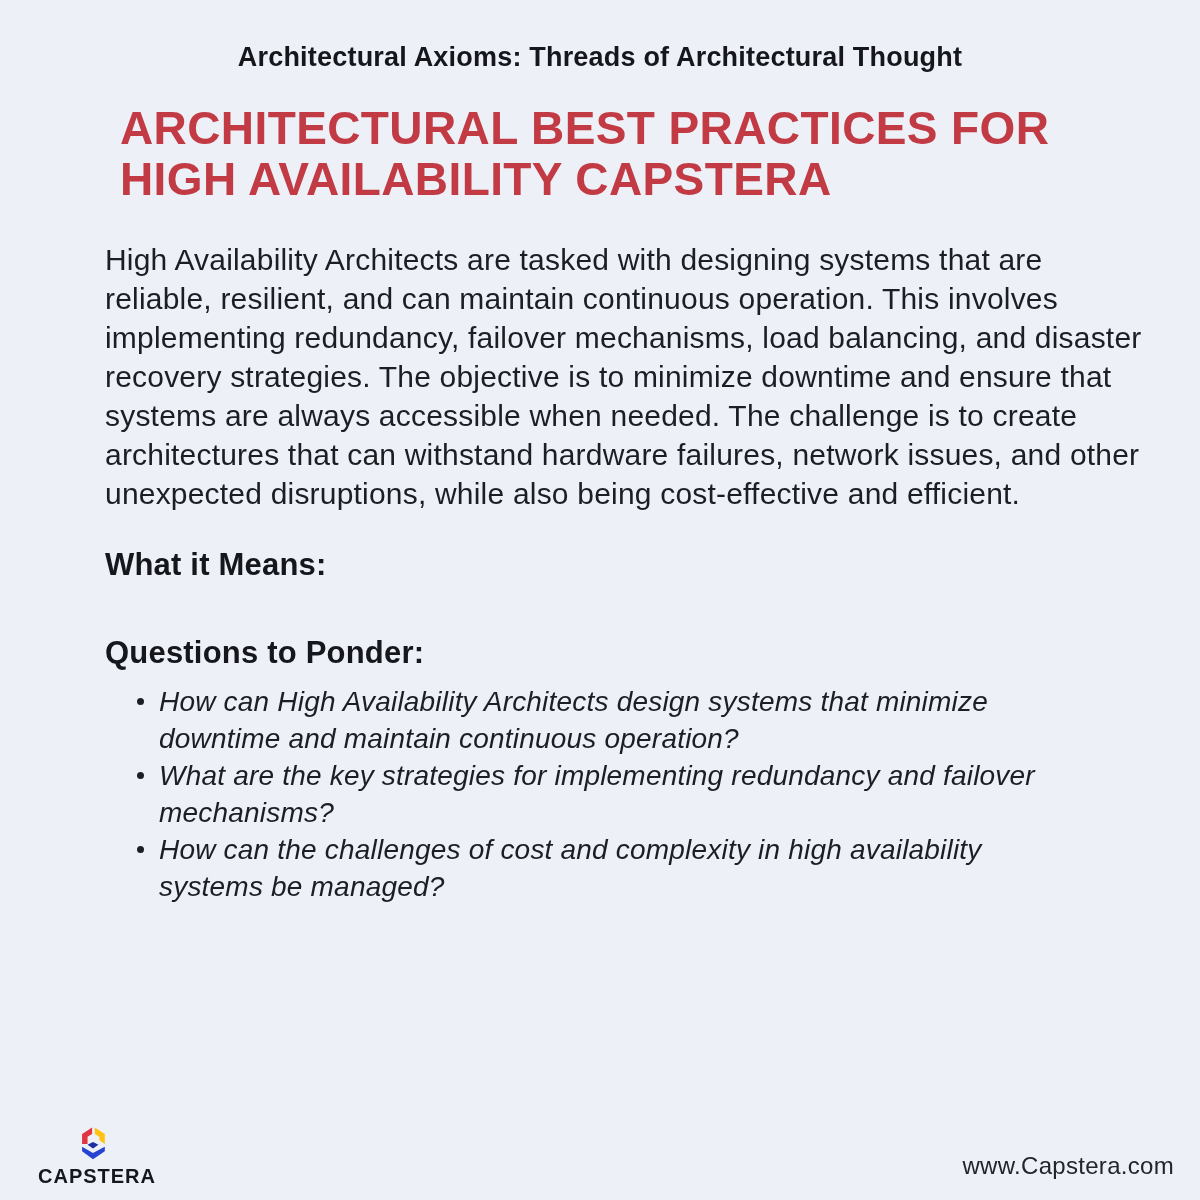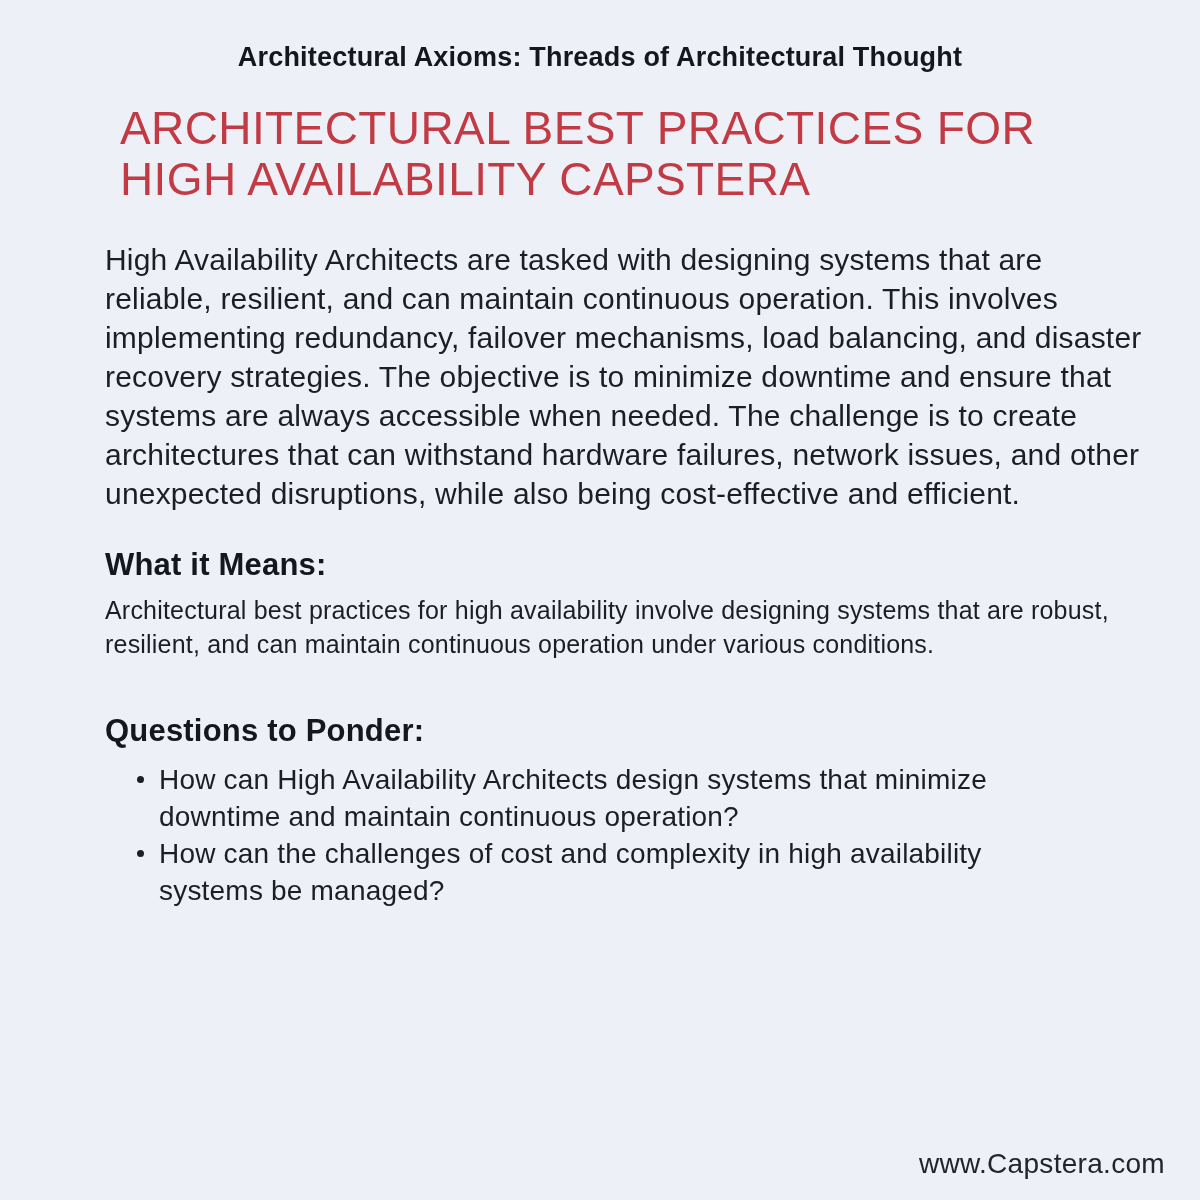"ARCHITECTURAL BEST PRACTICES FOR" .title { font-weight: 400 -> 700 }
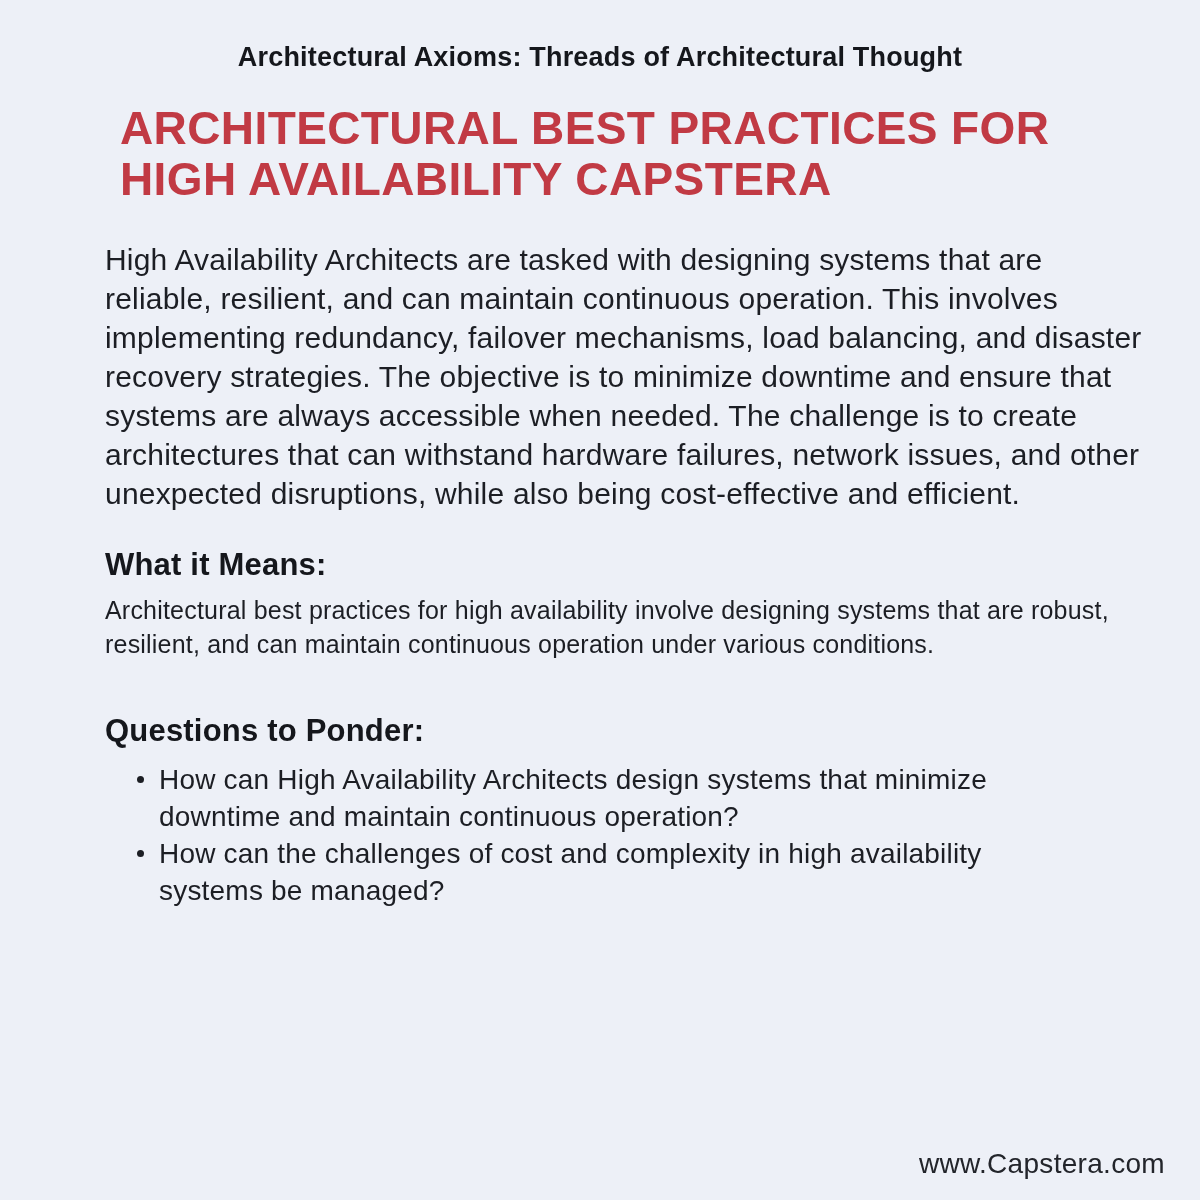"Architectural best practices for high" p.section-body { html: <p>Architectural best practices for high availability involve designing systems that are robust, resilient, and can maintain continuous operation under various conditions.</p> -> none }
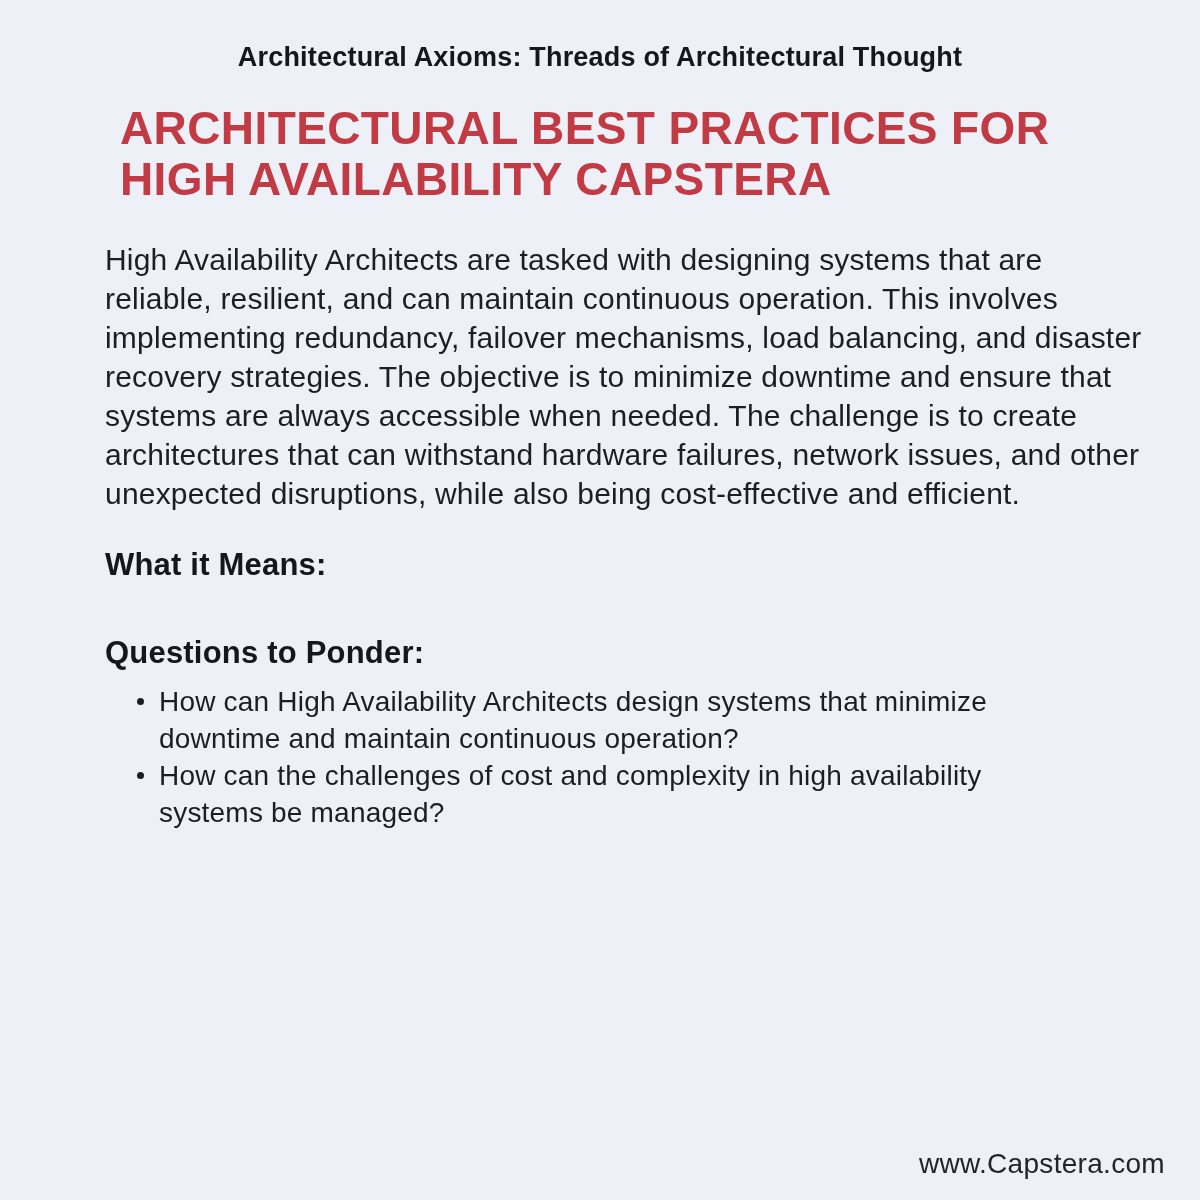"How can High Availability Architects" .q-list { font-style: none -> italic }
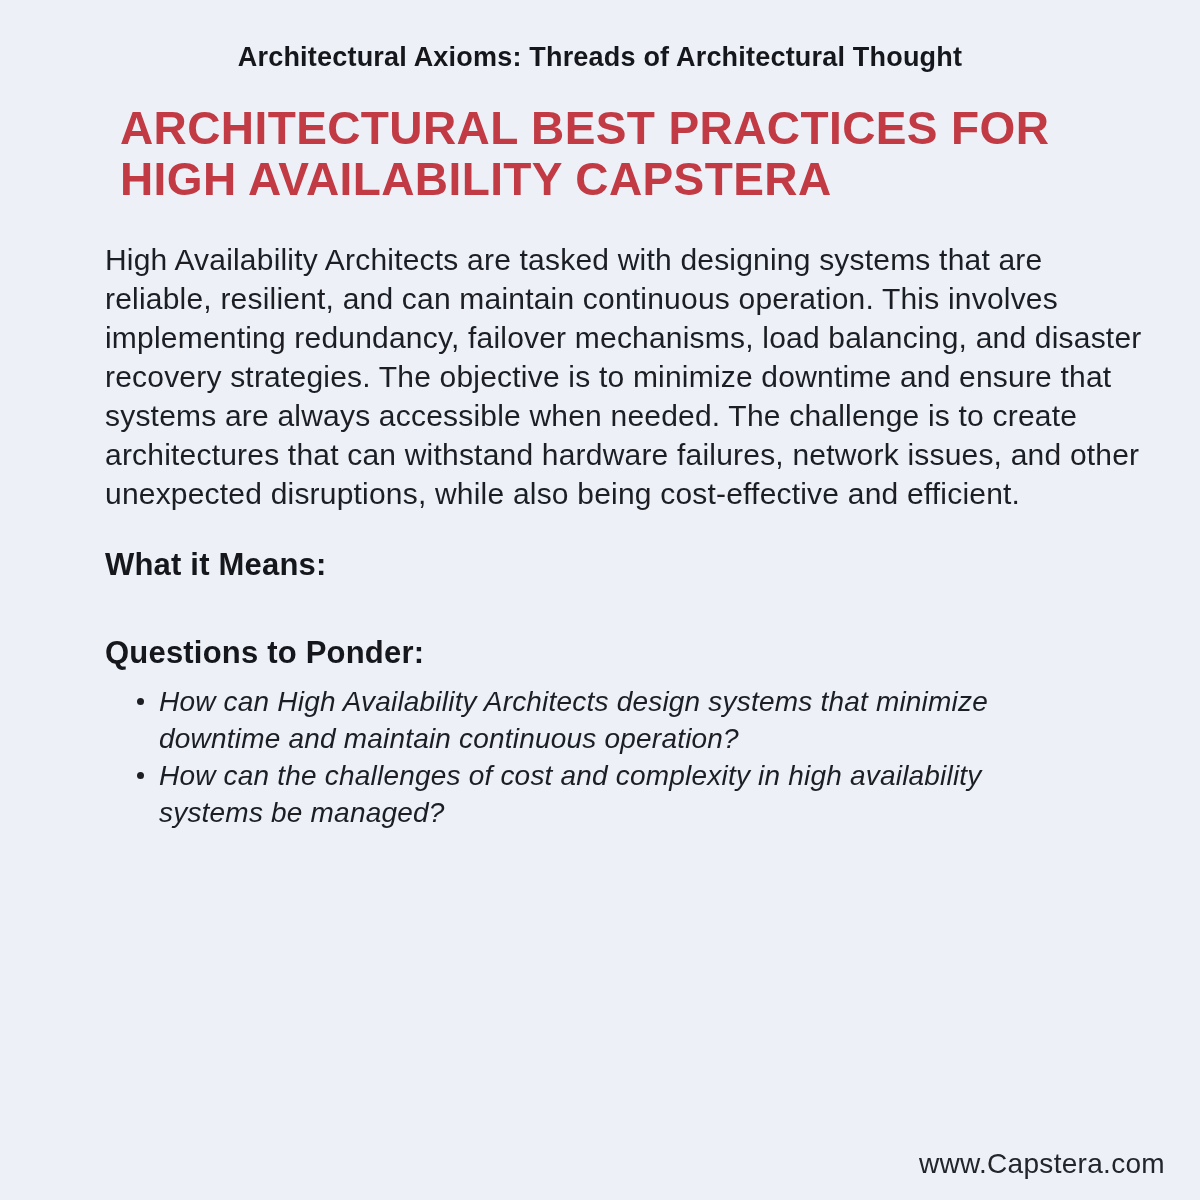"What are the key strategies" li { html: none -> <li>What are the key strategies for implementing redundancy and failover mechanisms?</li> }
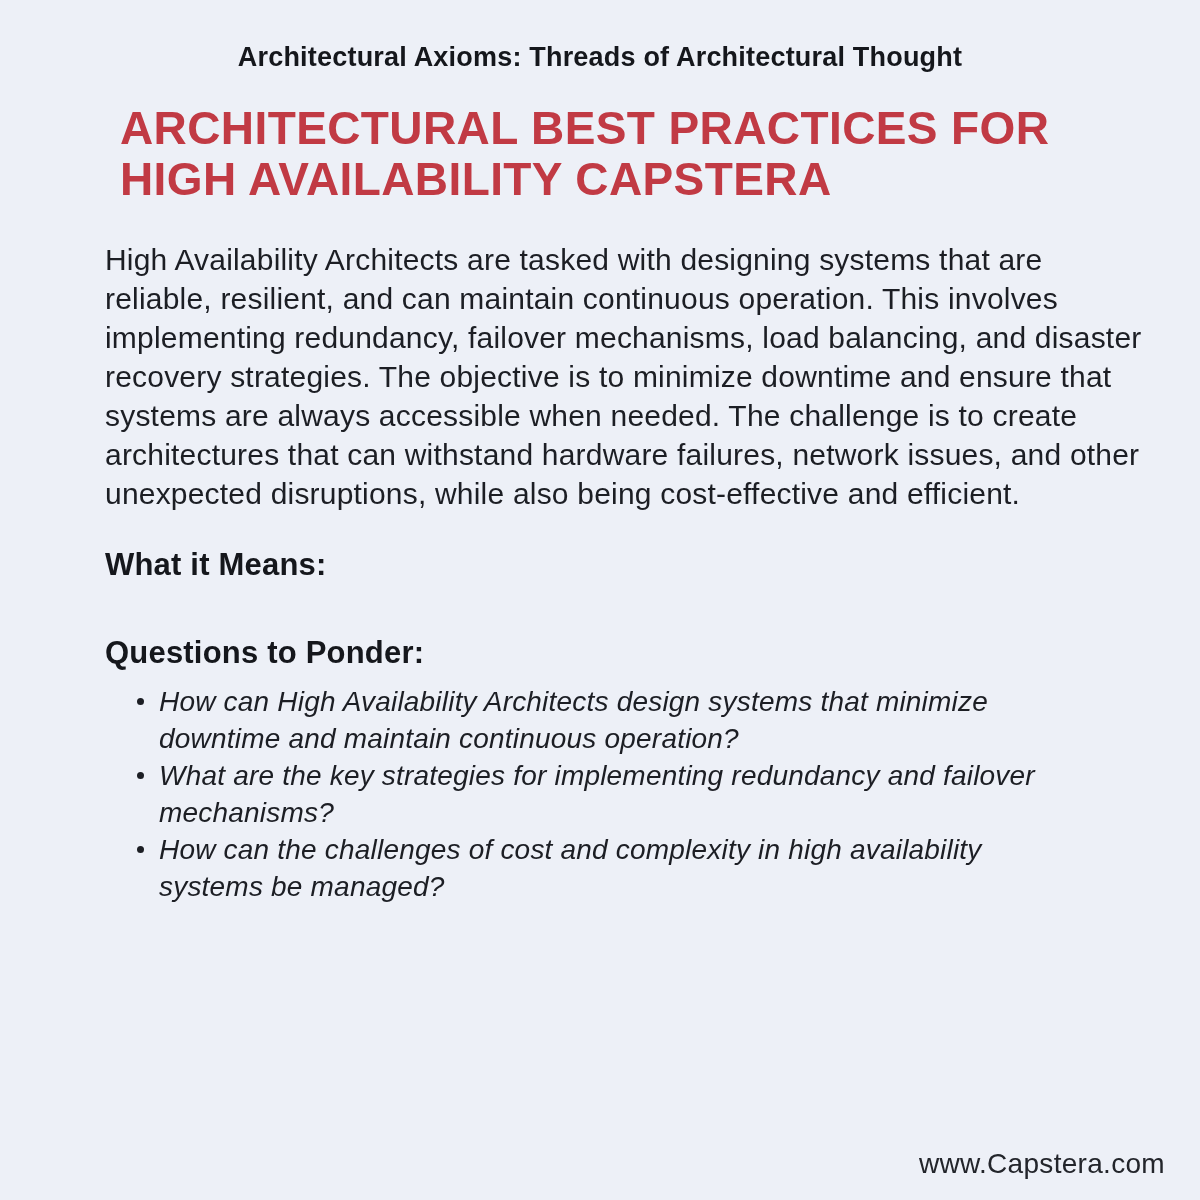"CAPSTERA" div.footer-logo { html: none -> <div> <svg> <path></path> <path></path> <path></path> <path></path> </svg> <div>CAPSTERA</div> </div> }
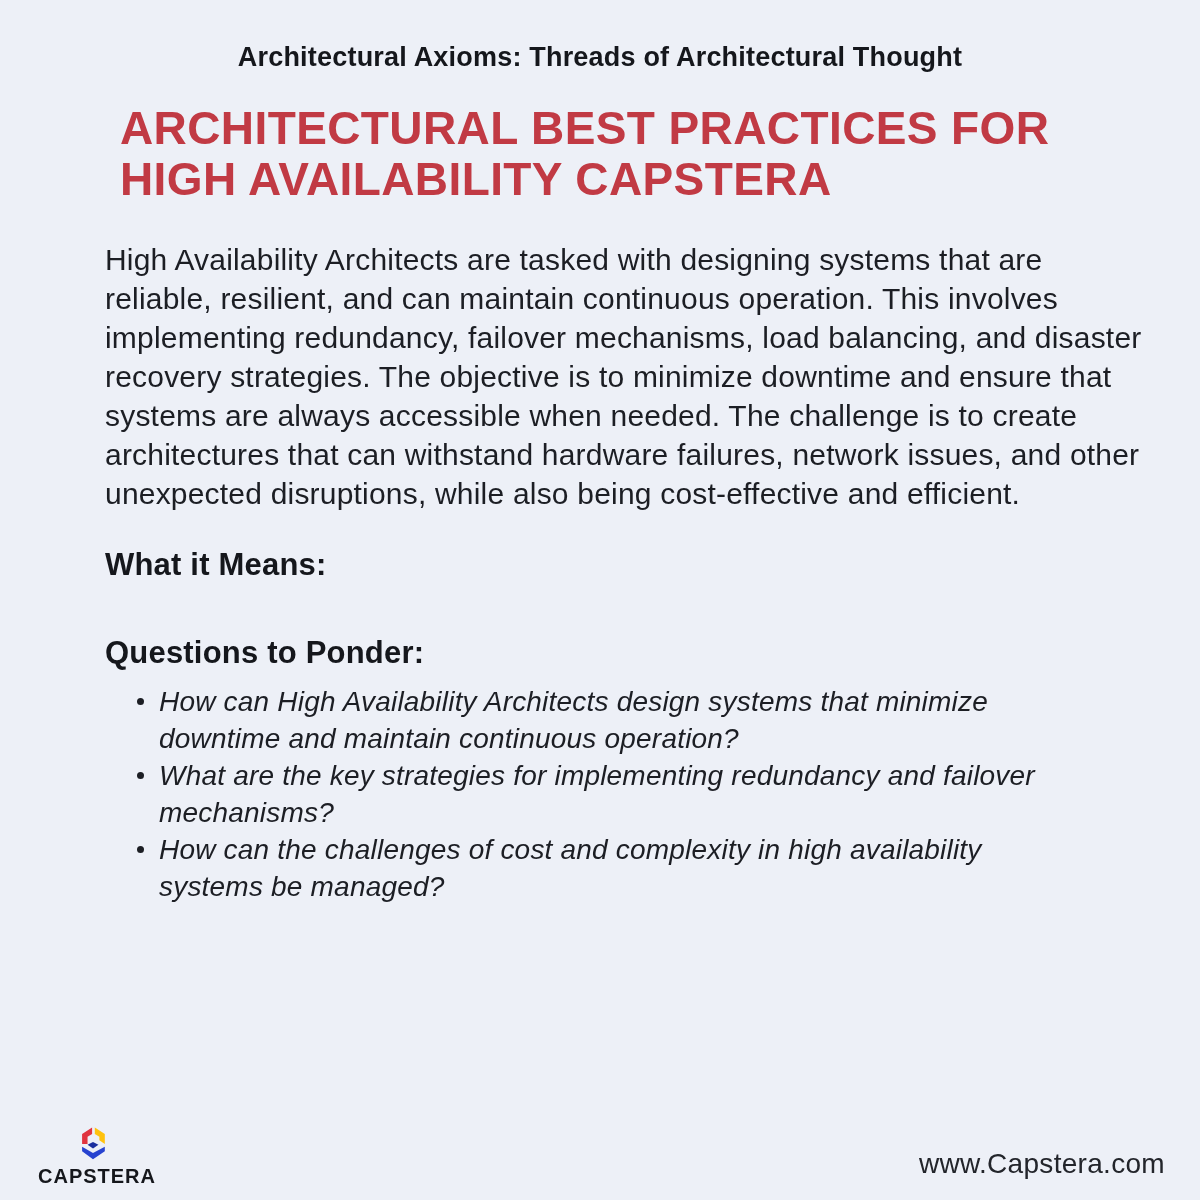"www.Capstera.com" .footer-site { font-size: 28px -> 24px; right: 35px -> 26px }
